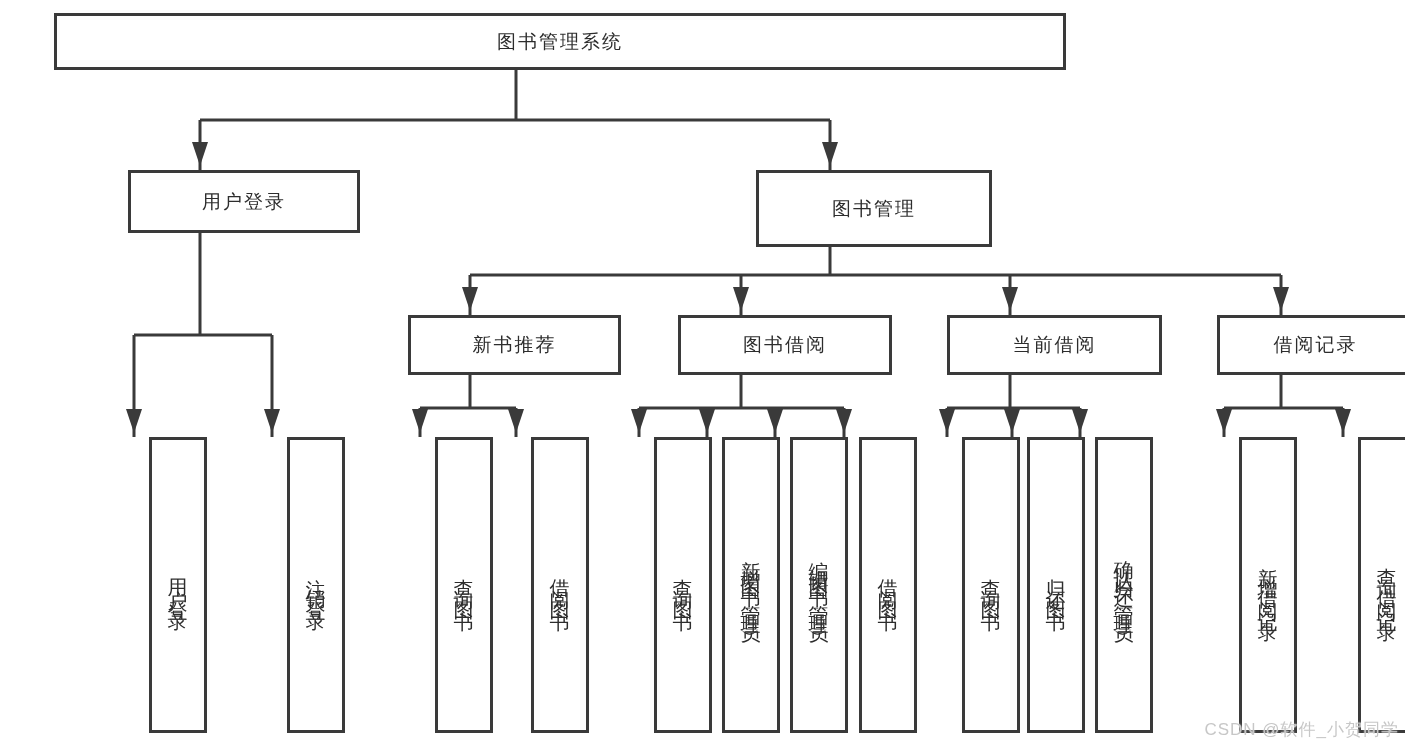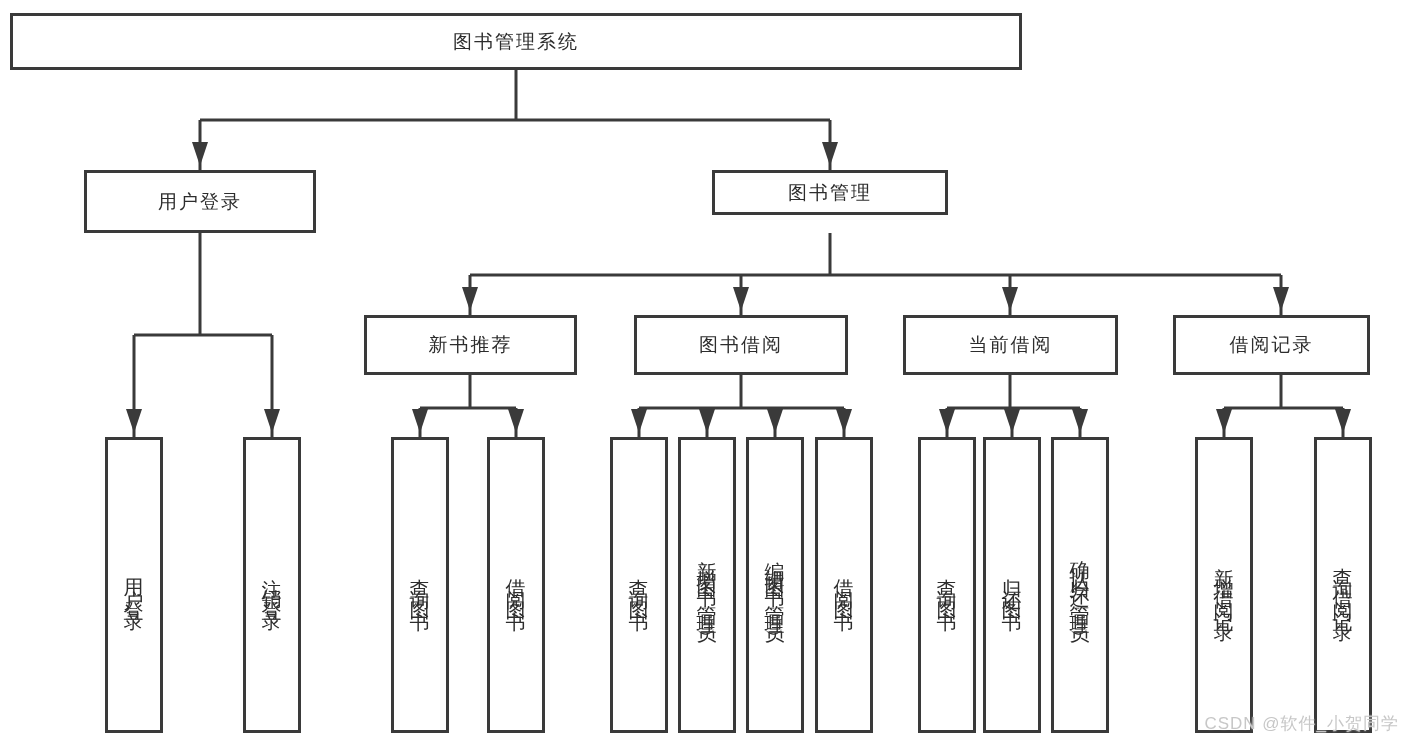"图书管理系统" .box { margin-left: none -> 44px }
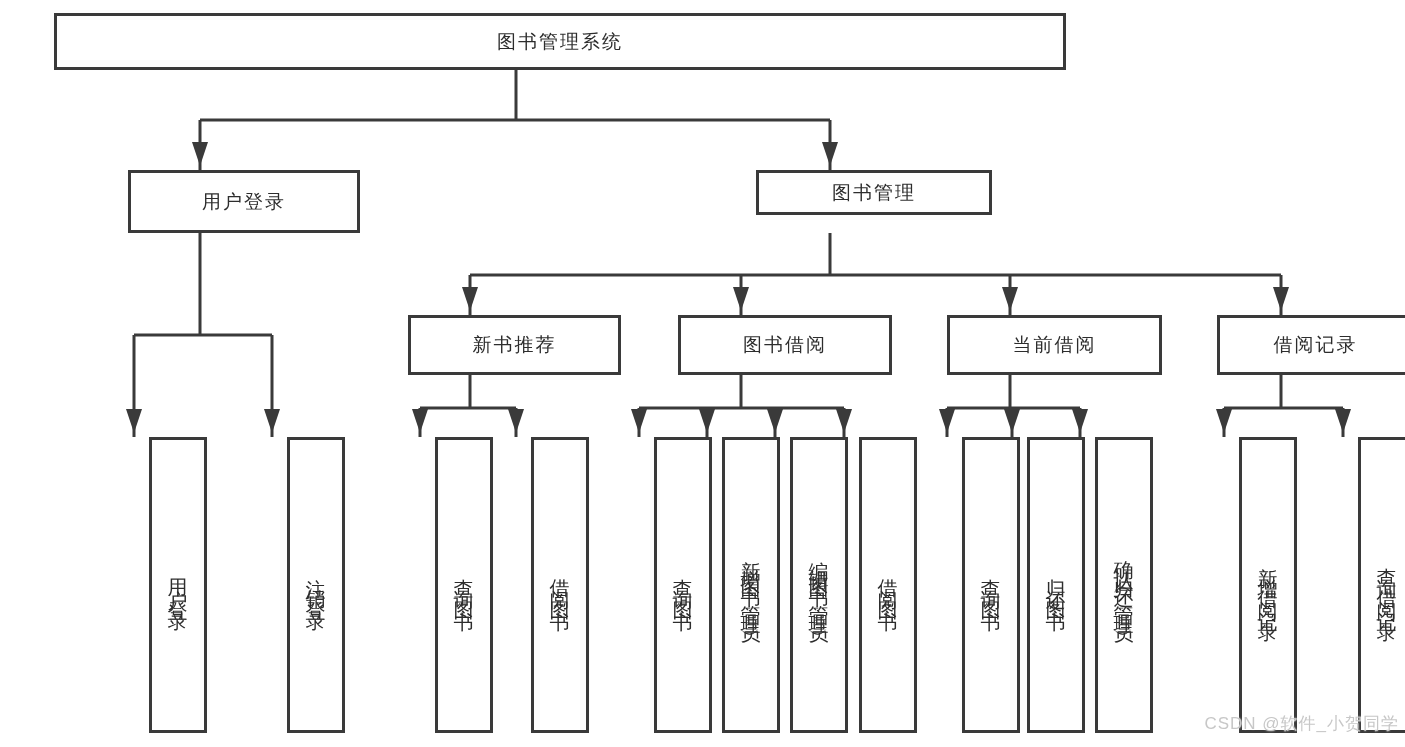"图书管理" div.box { height: 45px -> 77px }
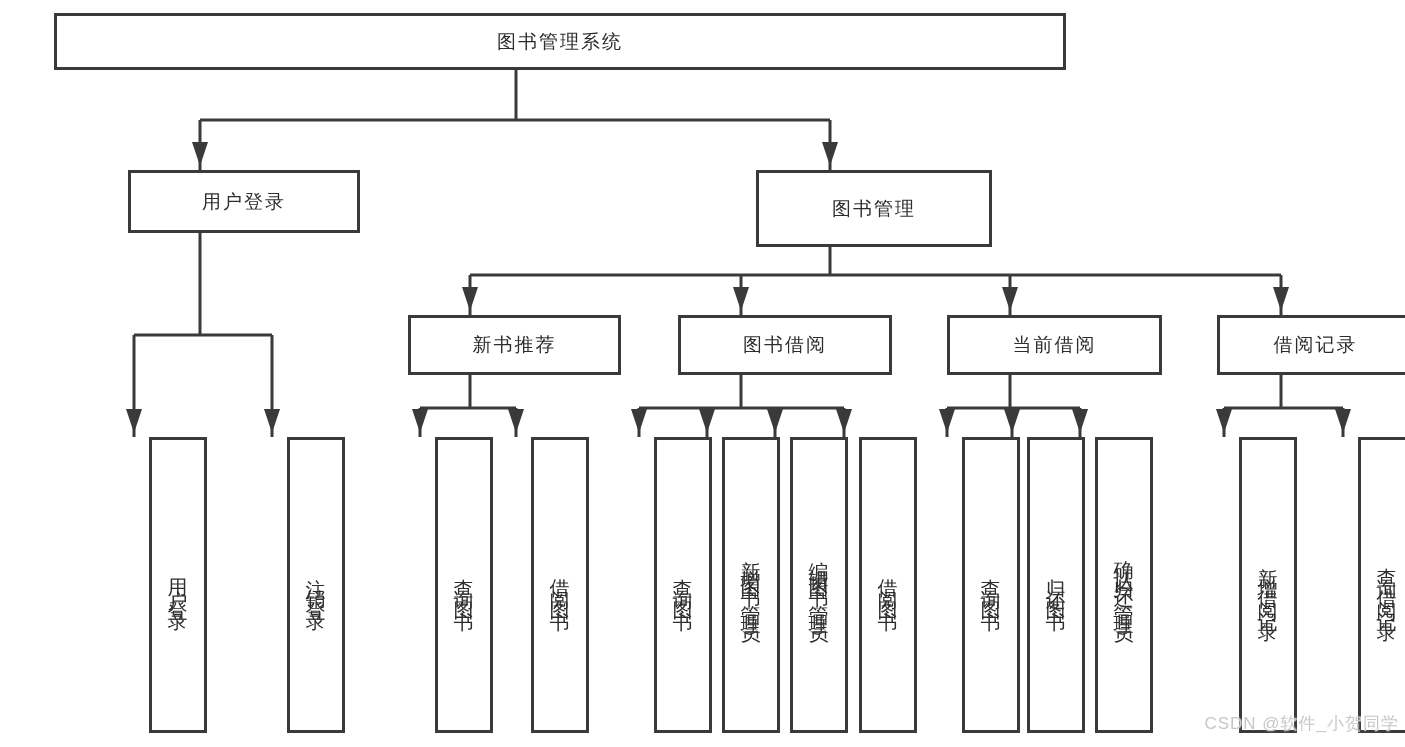"CSDN @软件_小贺同学" .watermark { bottom: 12px -> 6px }
